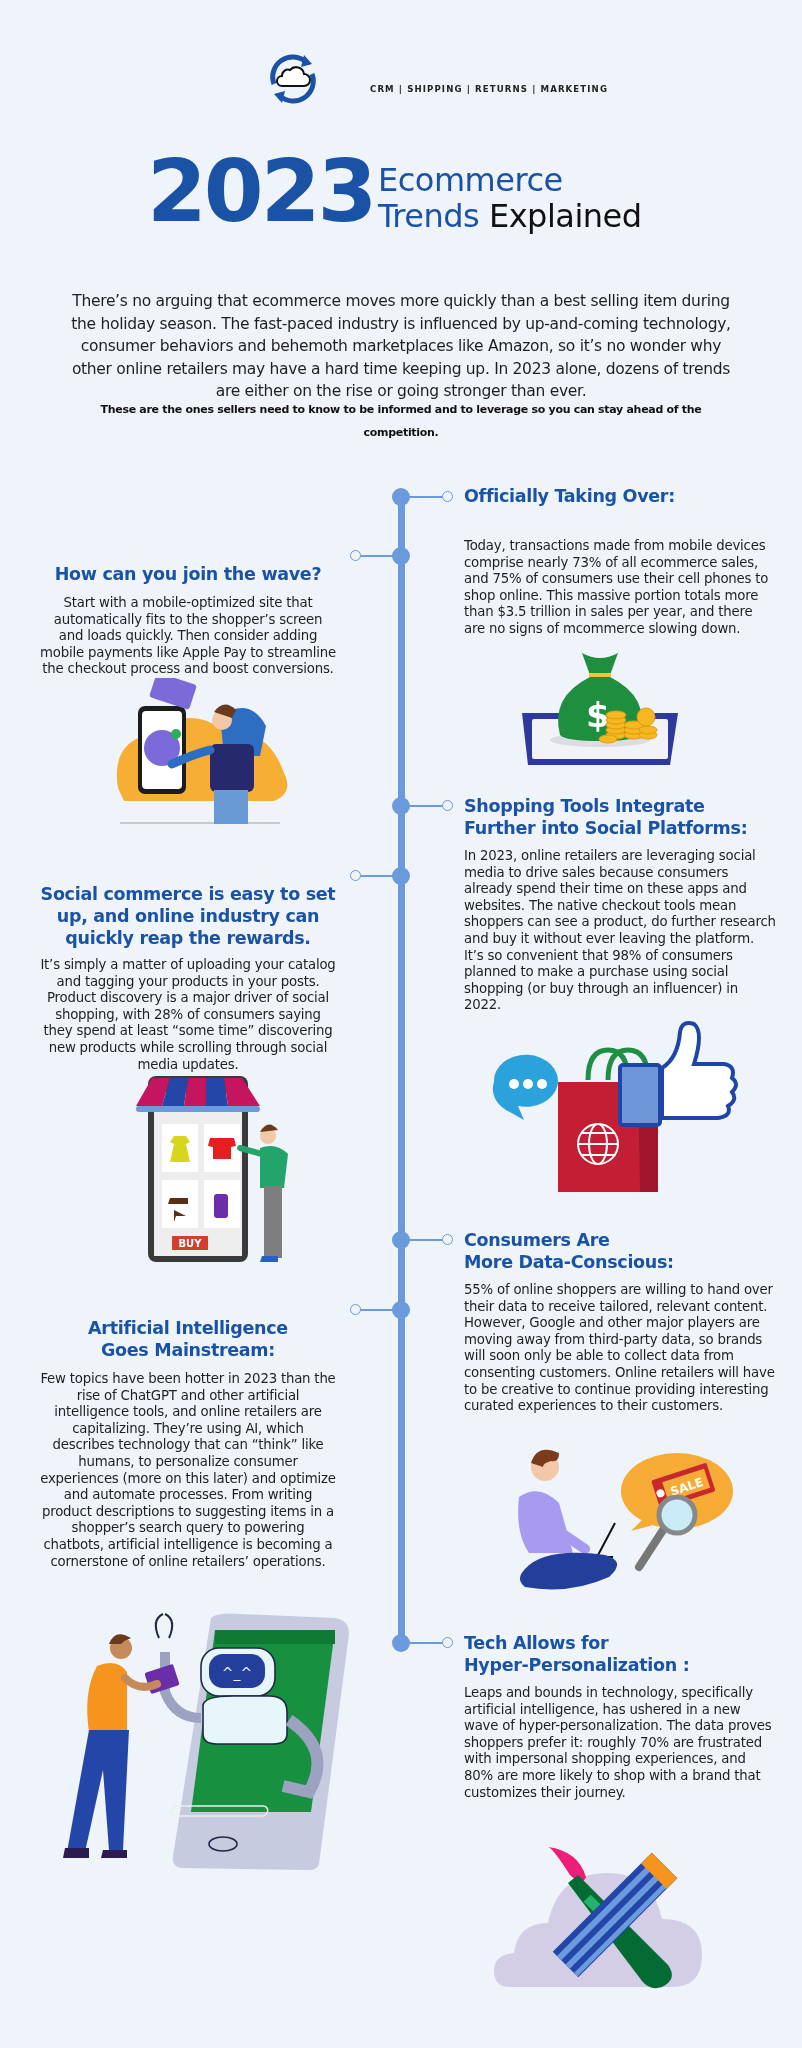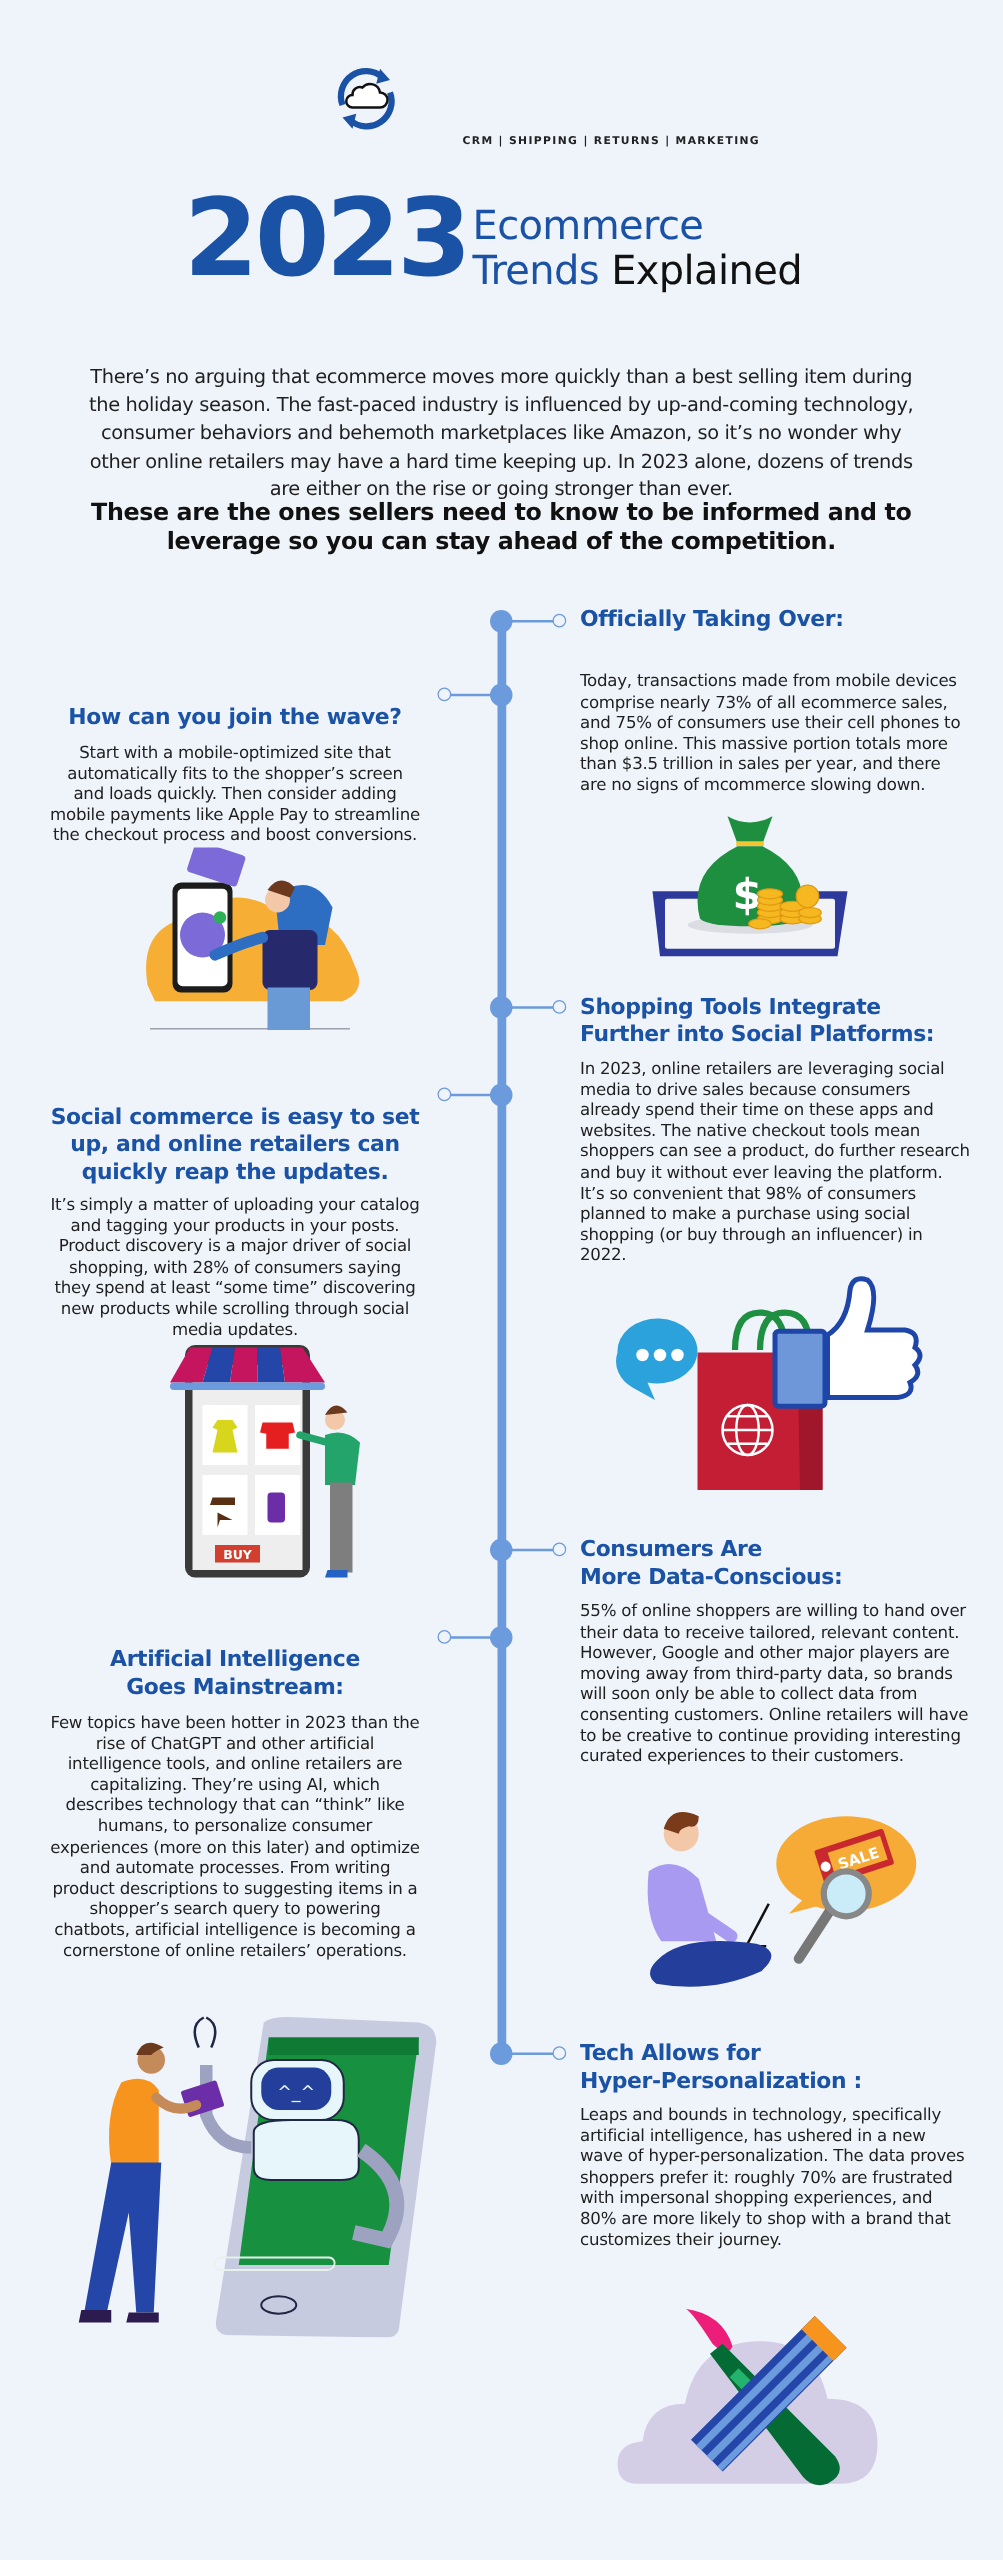"CRM | SHIPPING | RETURNS" .logo-tag { top: 56px -> 32px }
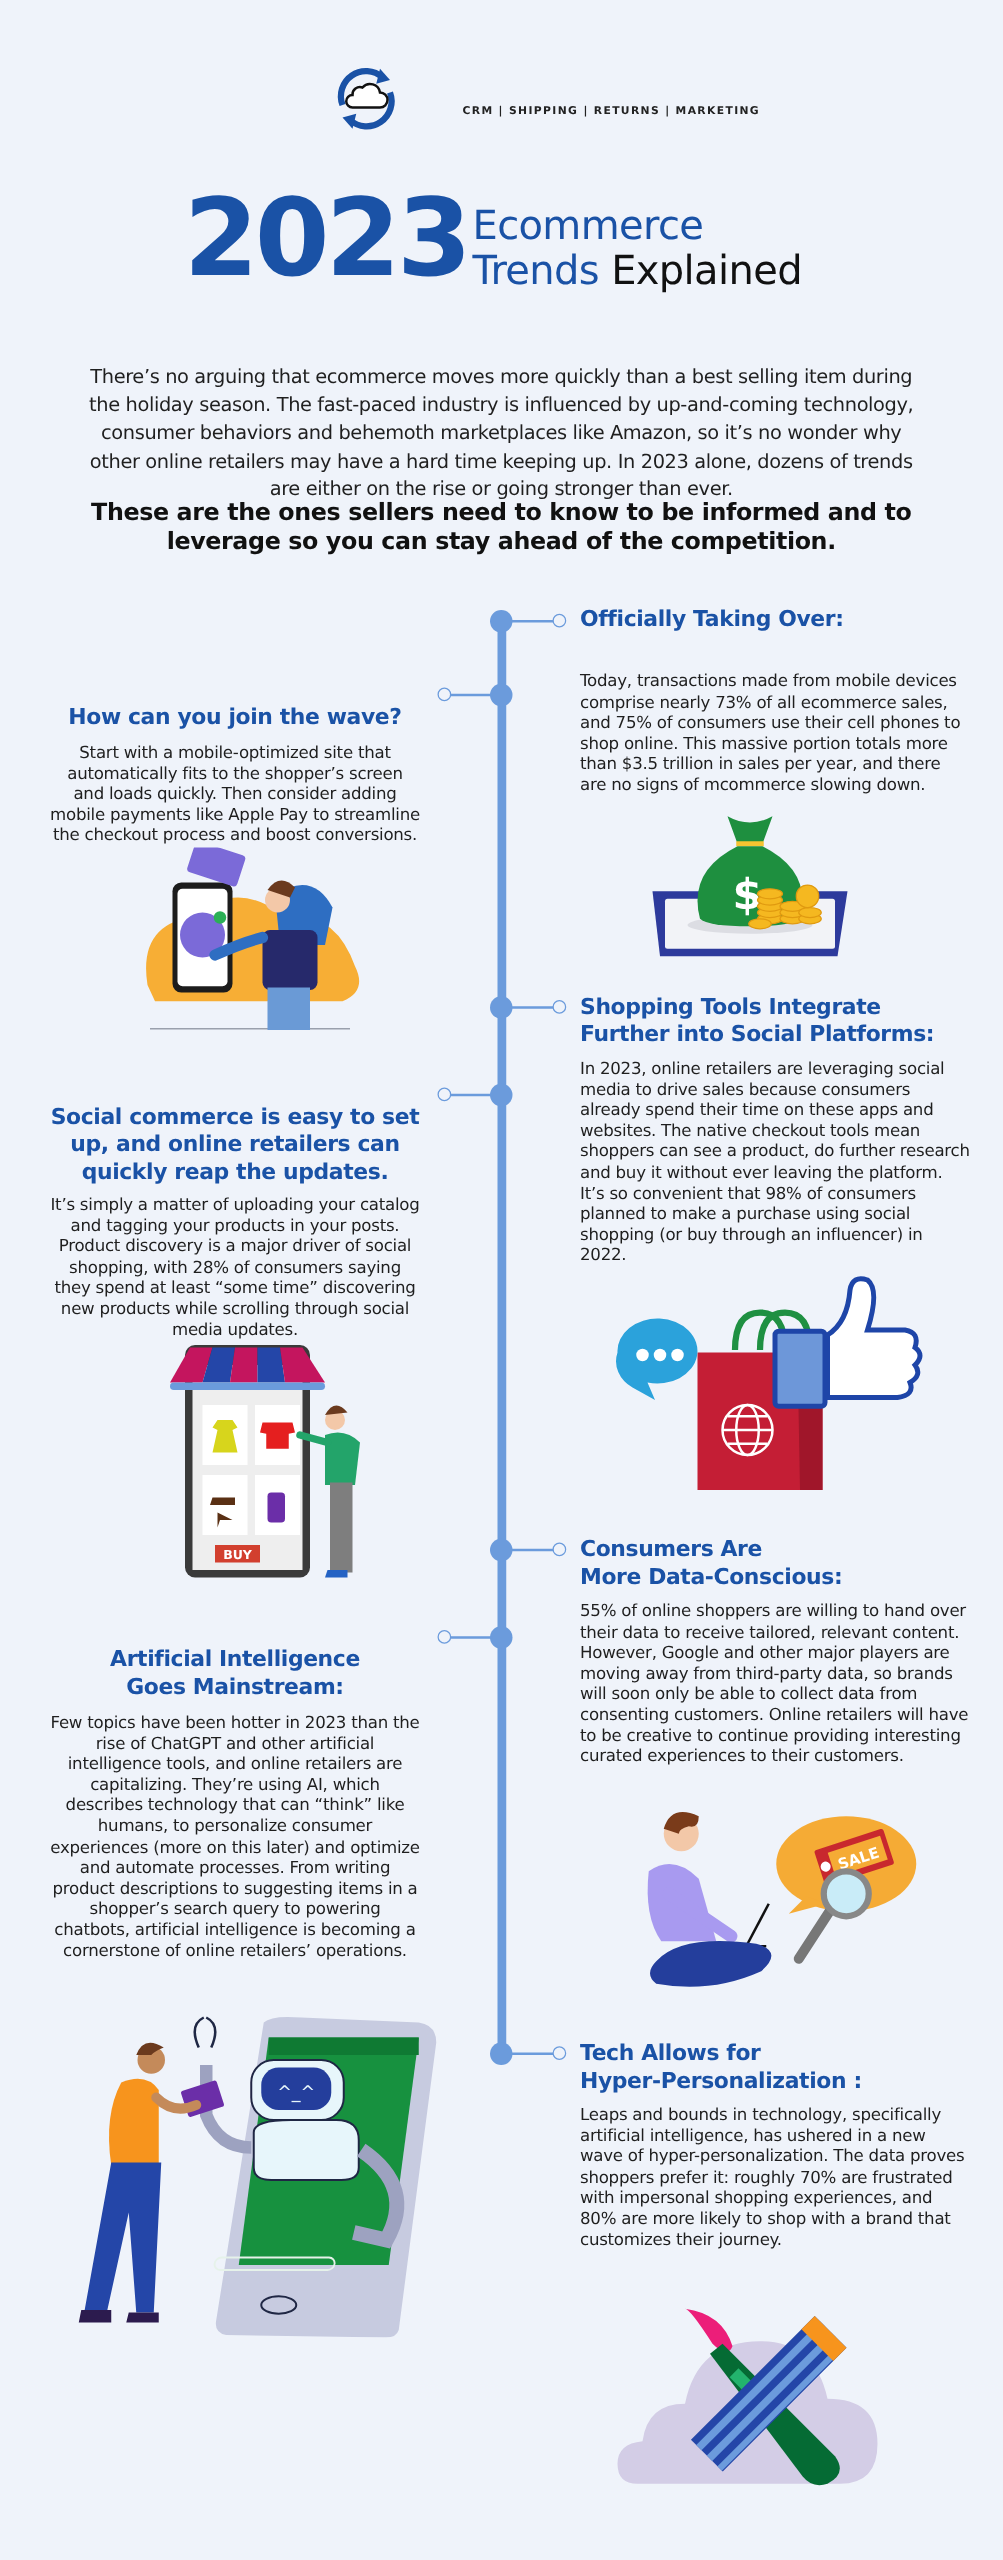"These are the ones sellers" .intro-bold { font-size: 19px -> 11px }
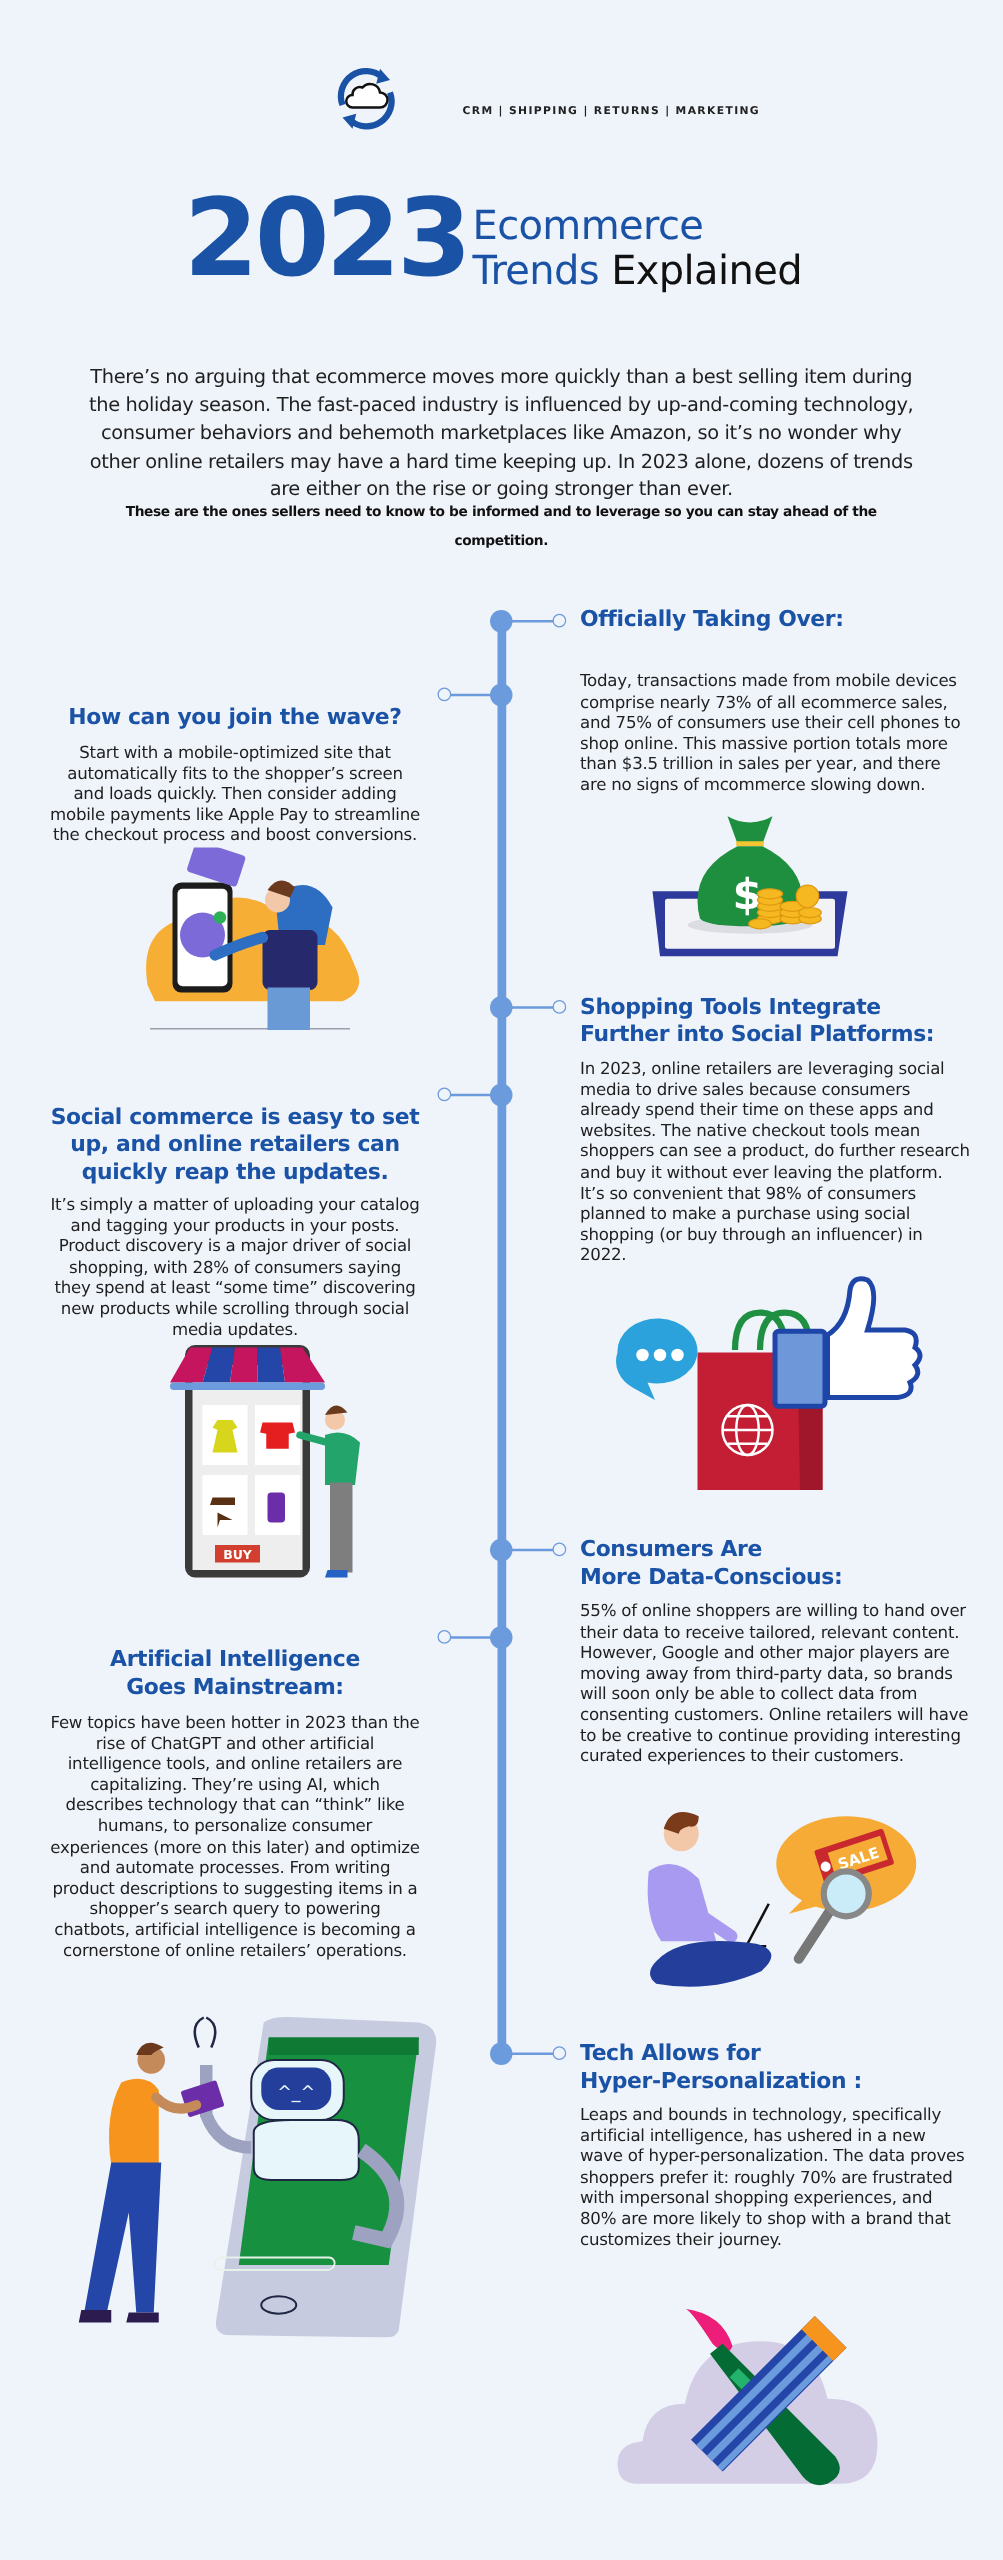"Social commerce is easy to" div.h-blue { text: retailers can quickly reap the updates -> industry can quickly reap the rewards }
